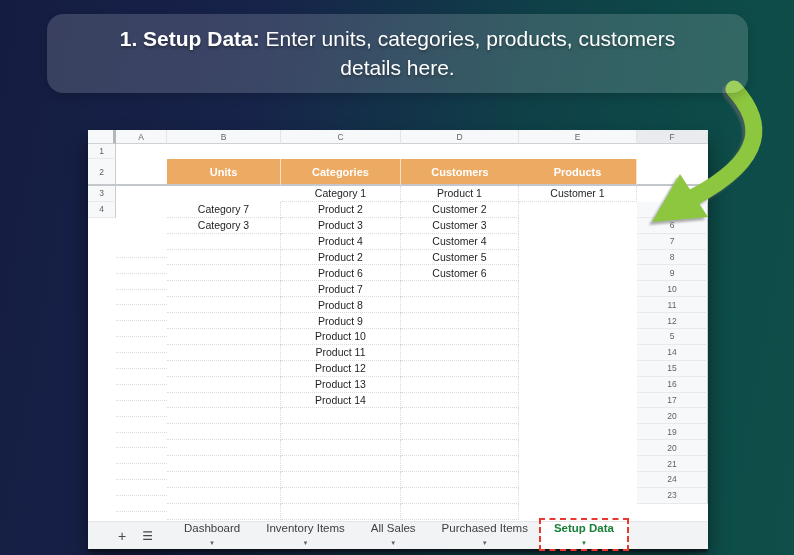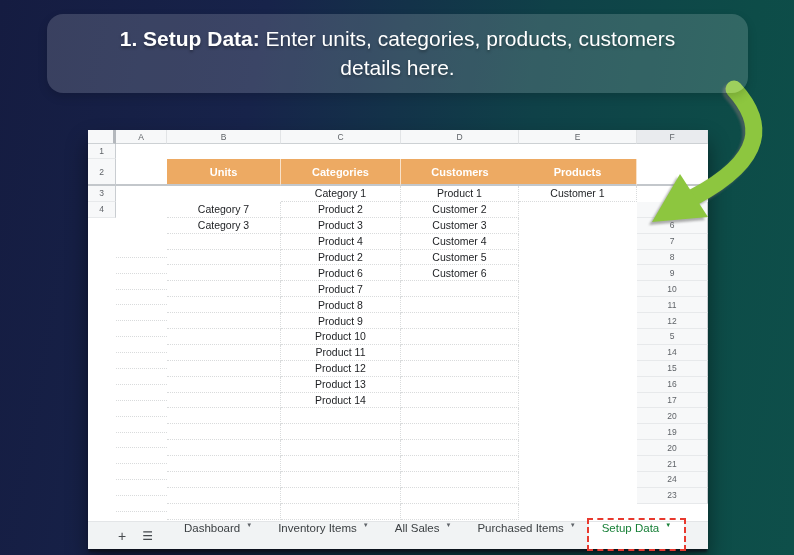"Dashboard" .tab { align-items: flex-start -> center; flex-direction: none -> column }
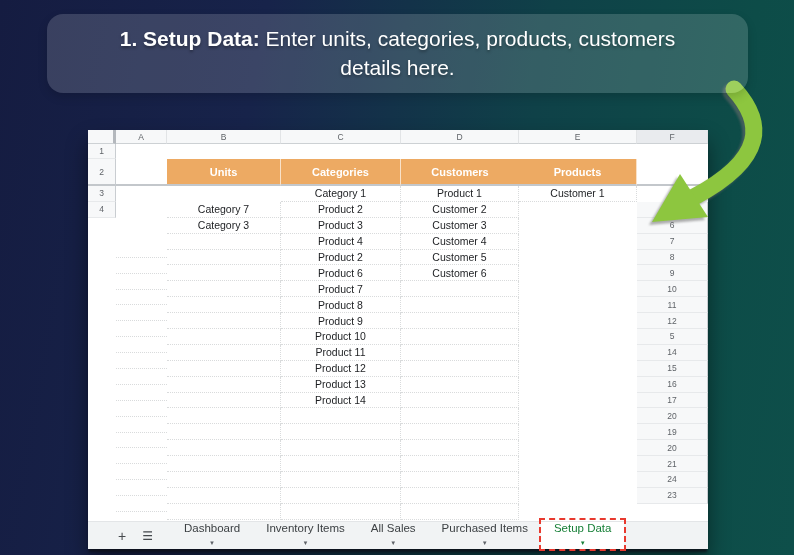"Setup Data" .tab.active { font-weight: 400 -> 700 }
